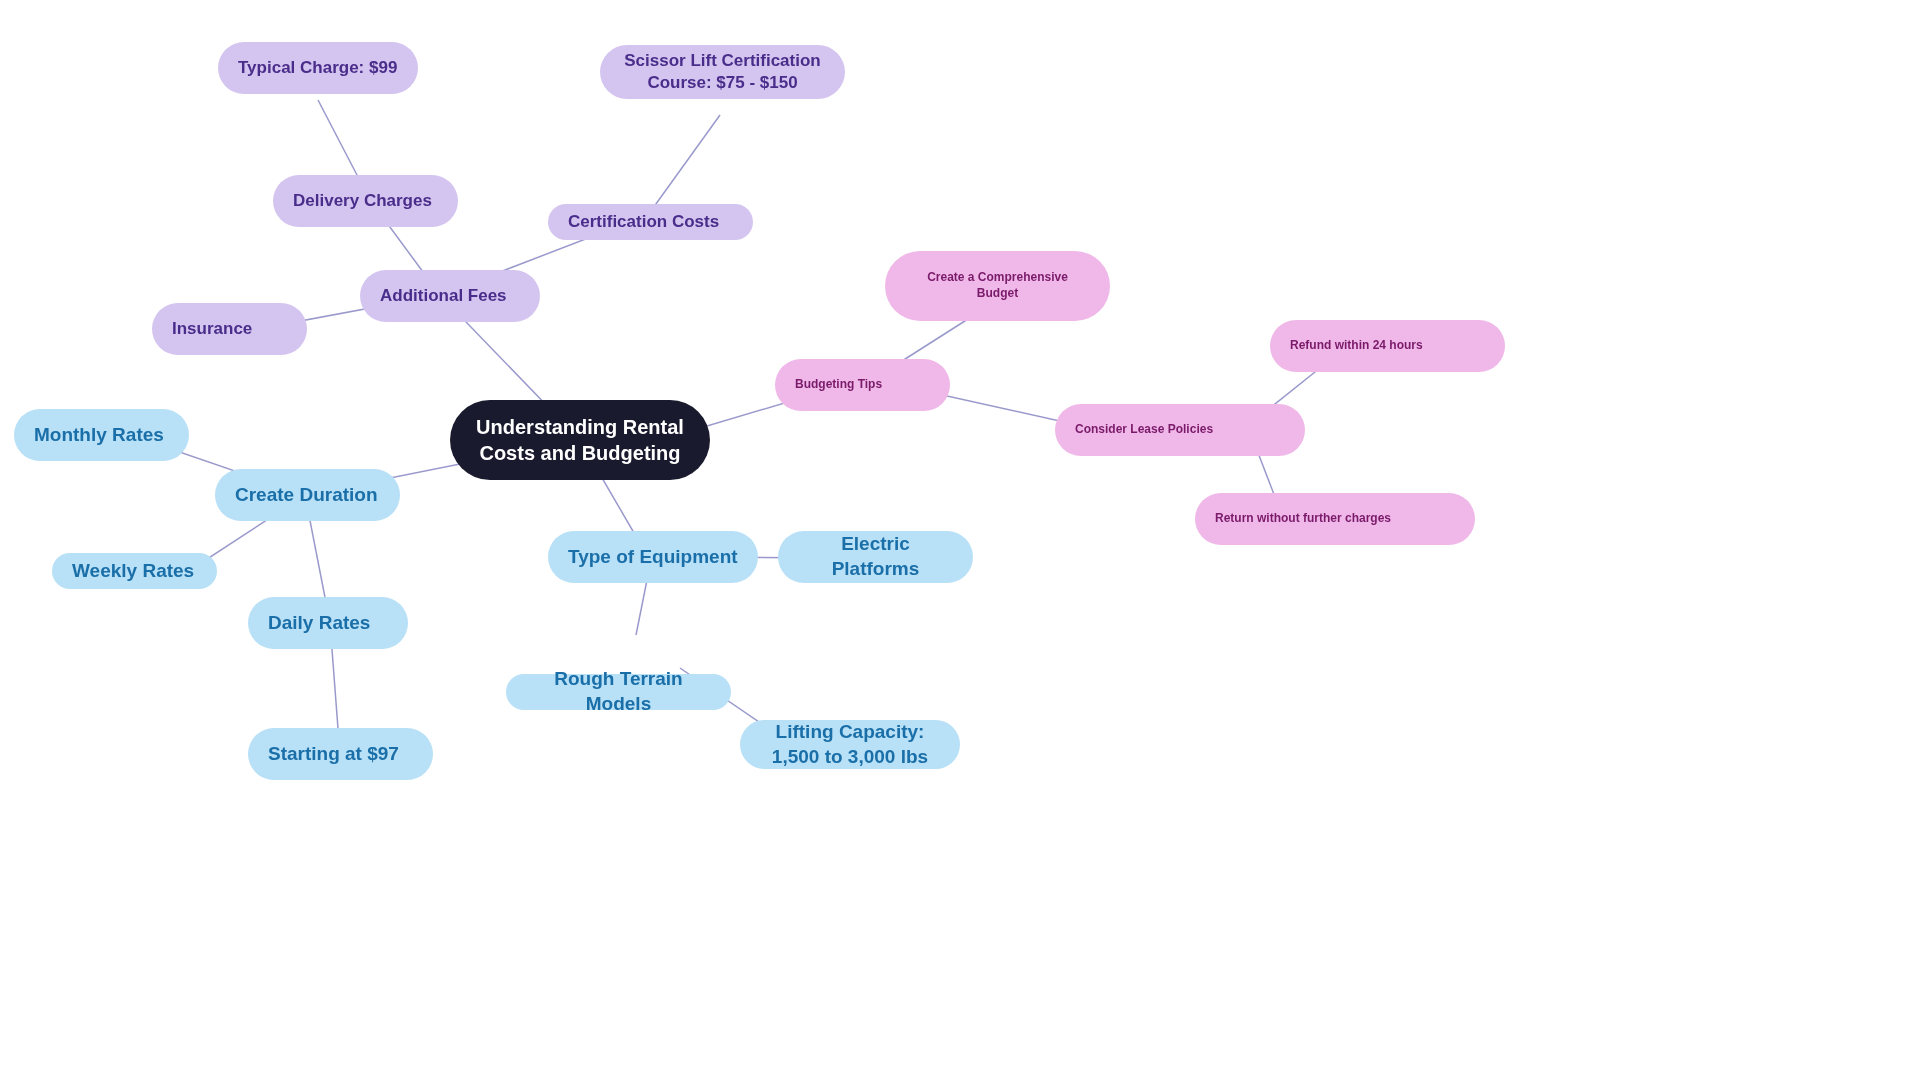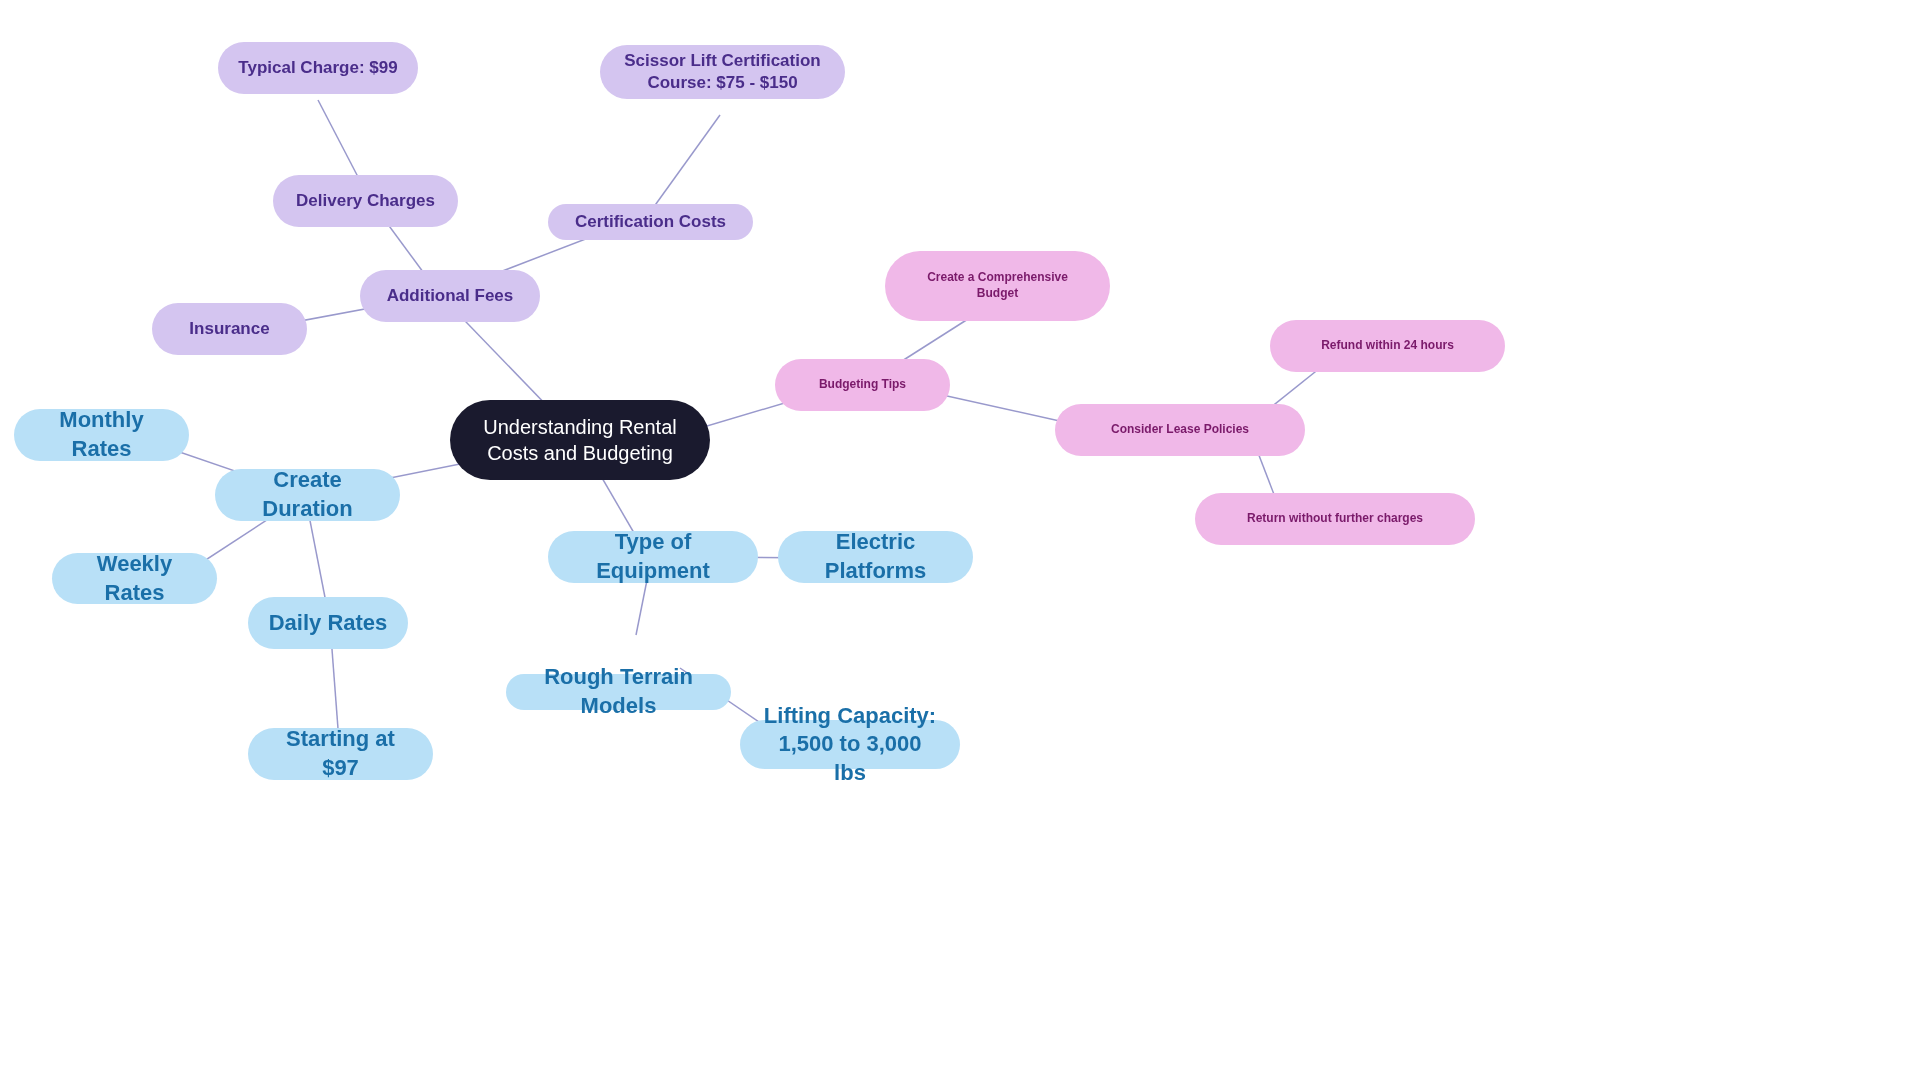"Typical Charge: $99" .node { justify-content: center -> none }
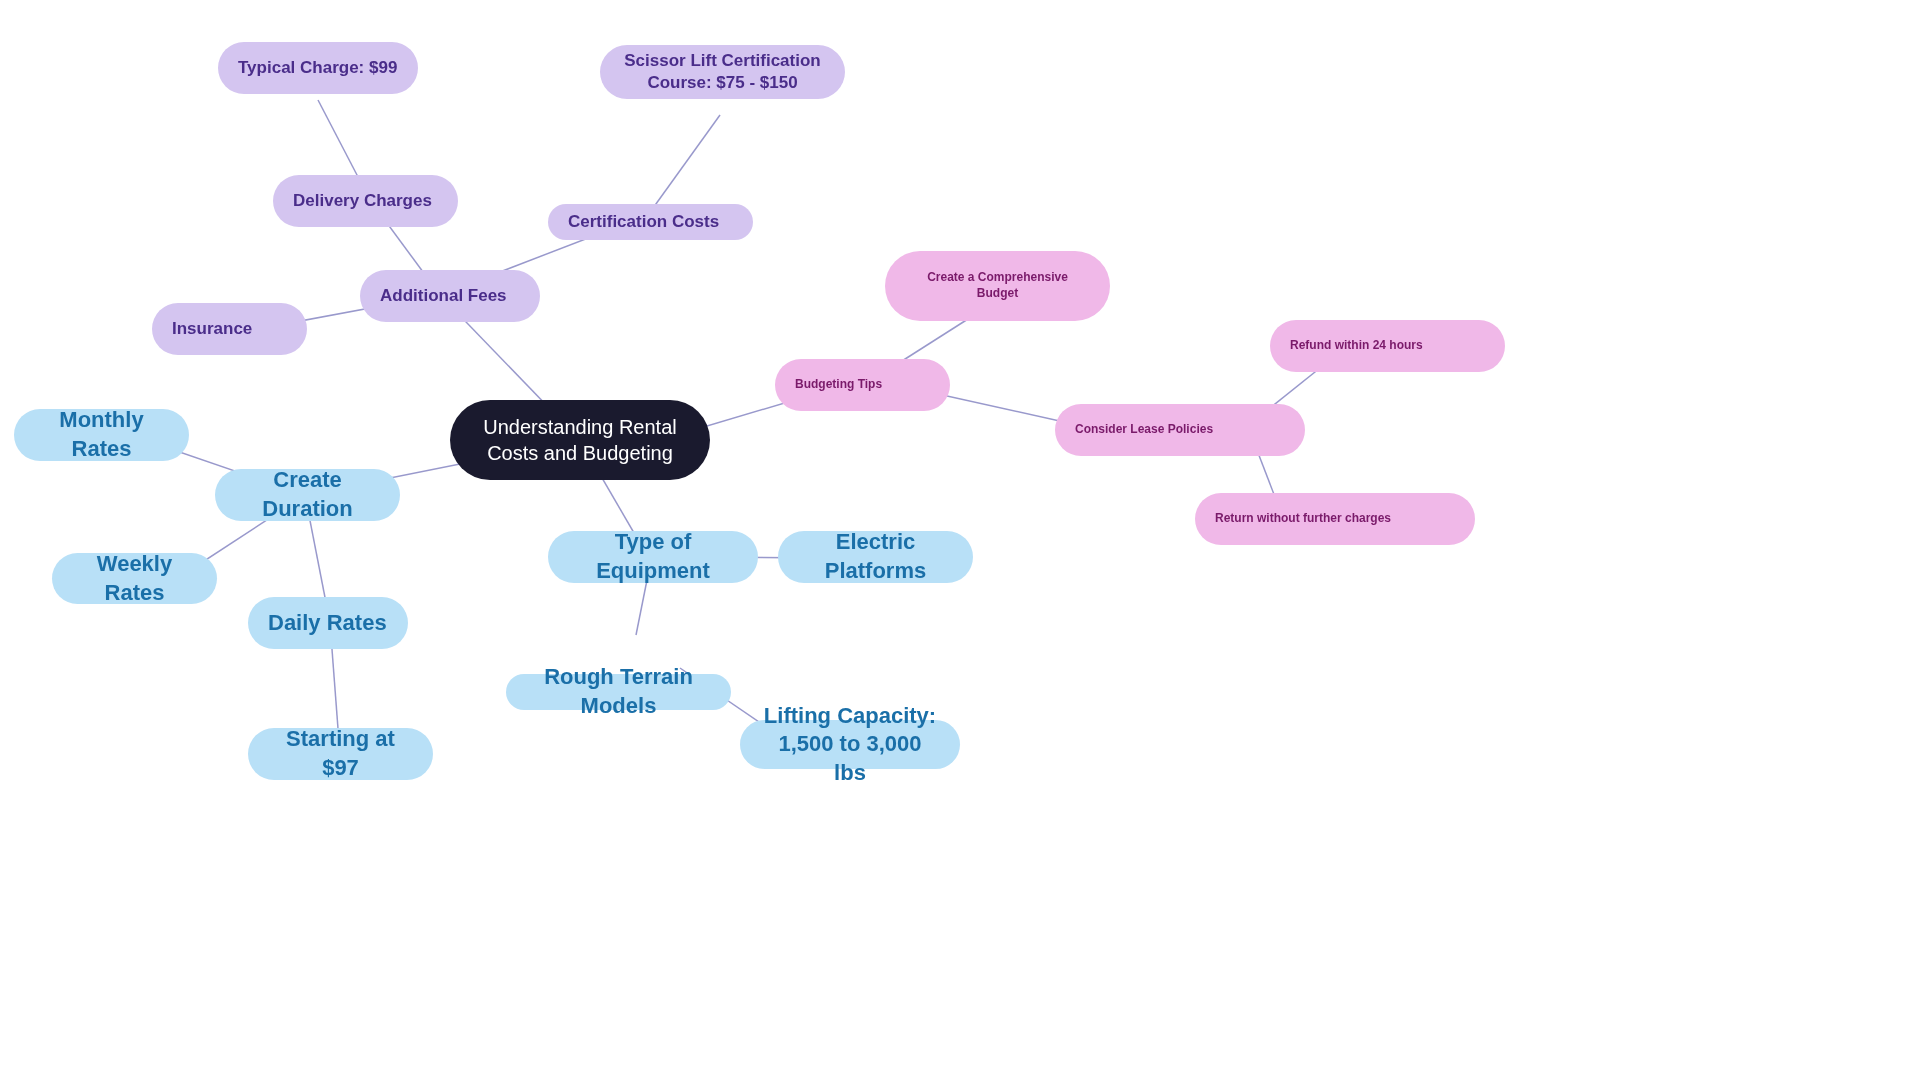"Monthly Rates" .node-blue { font-size: 22px -> 19px }
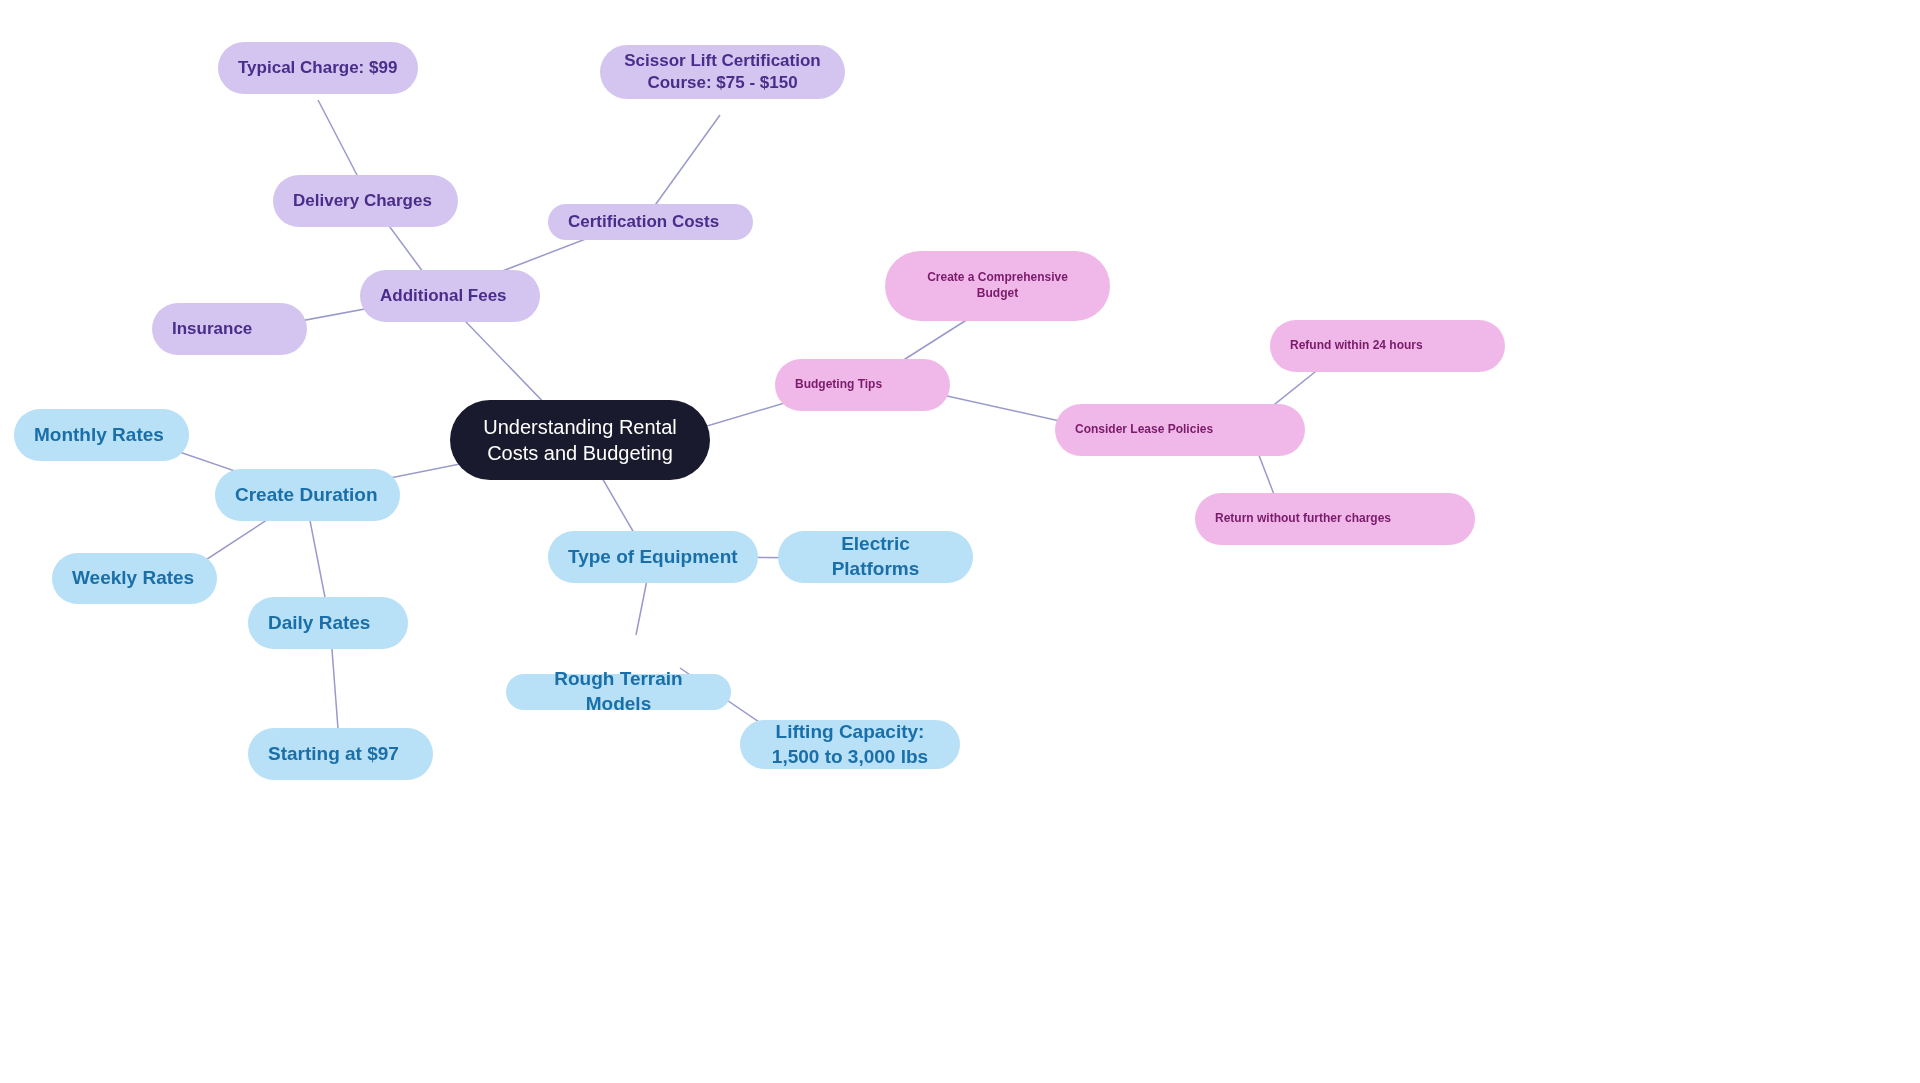"Understanding Rental Costs and Budgeting" .node-center { font-weight: 400 -> 700 }
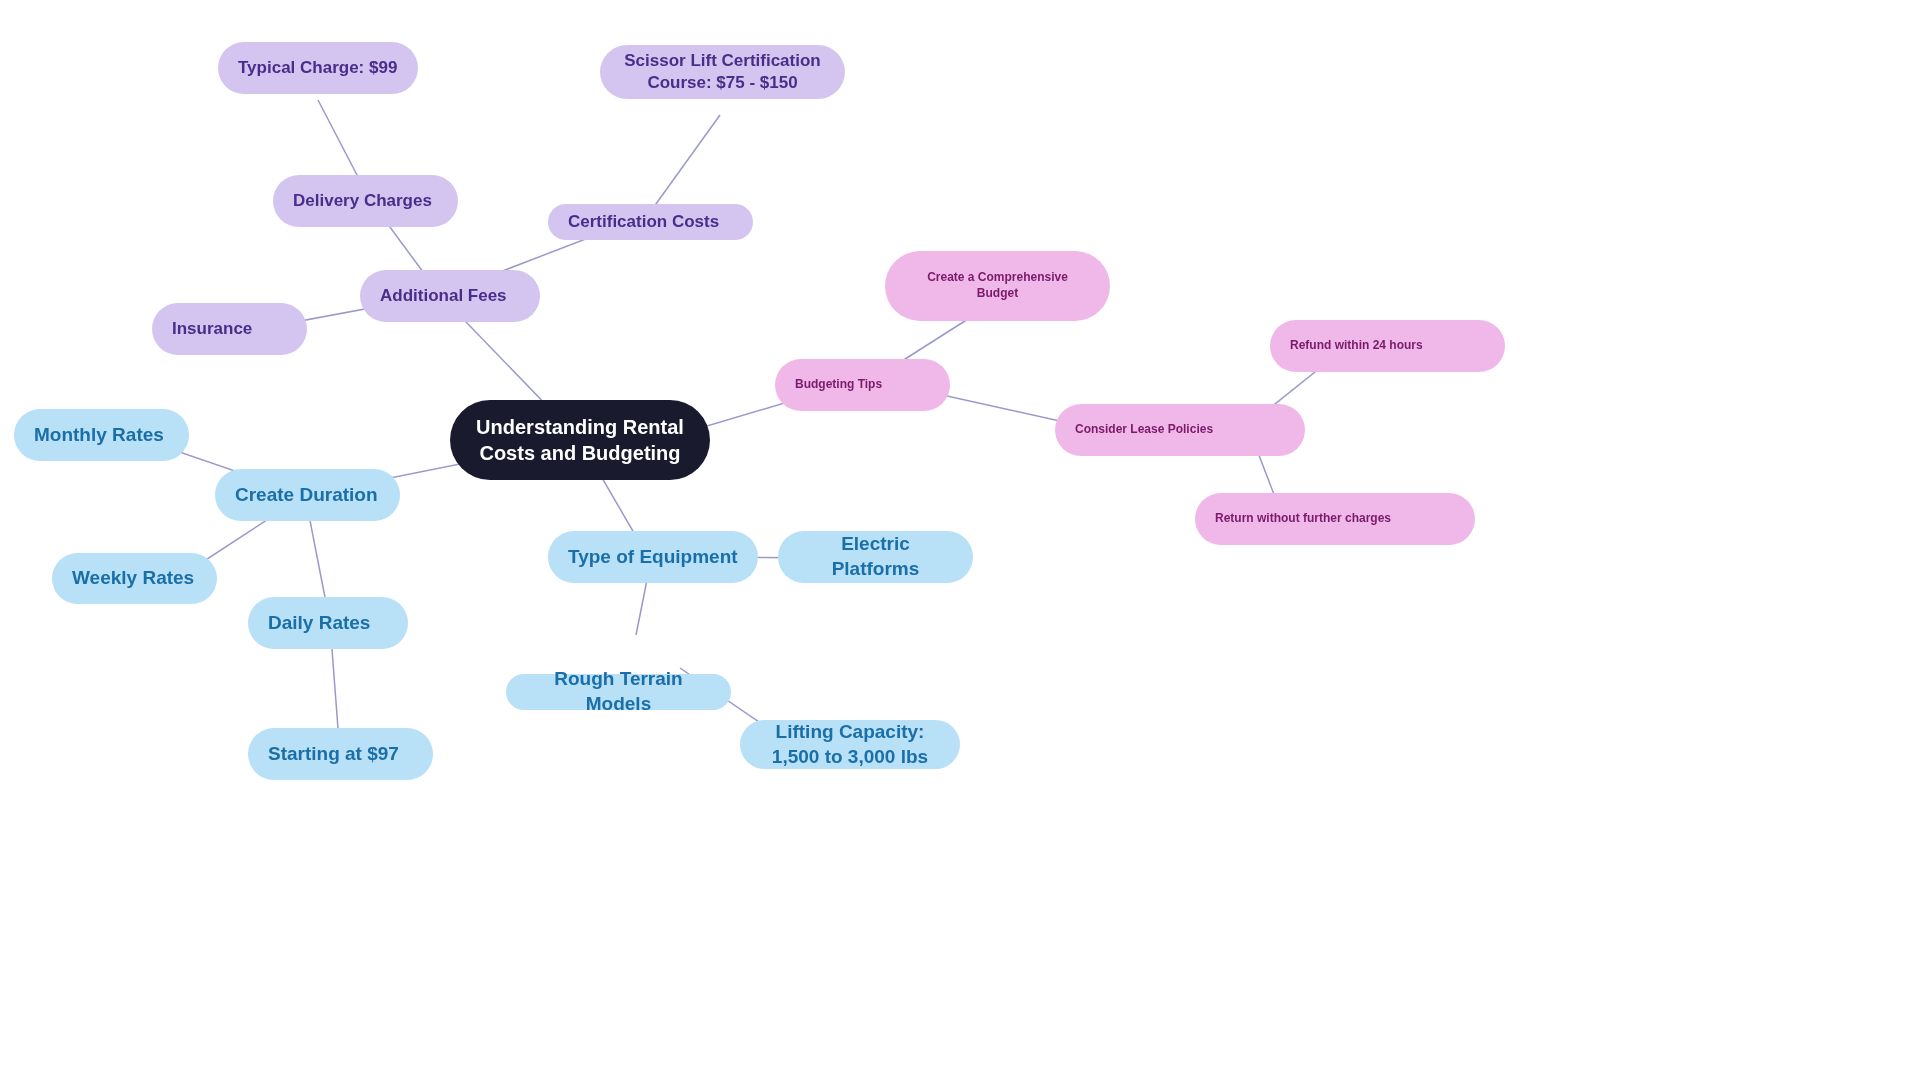"Weekly Rates" div.node { height: 51px -> 36px }
